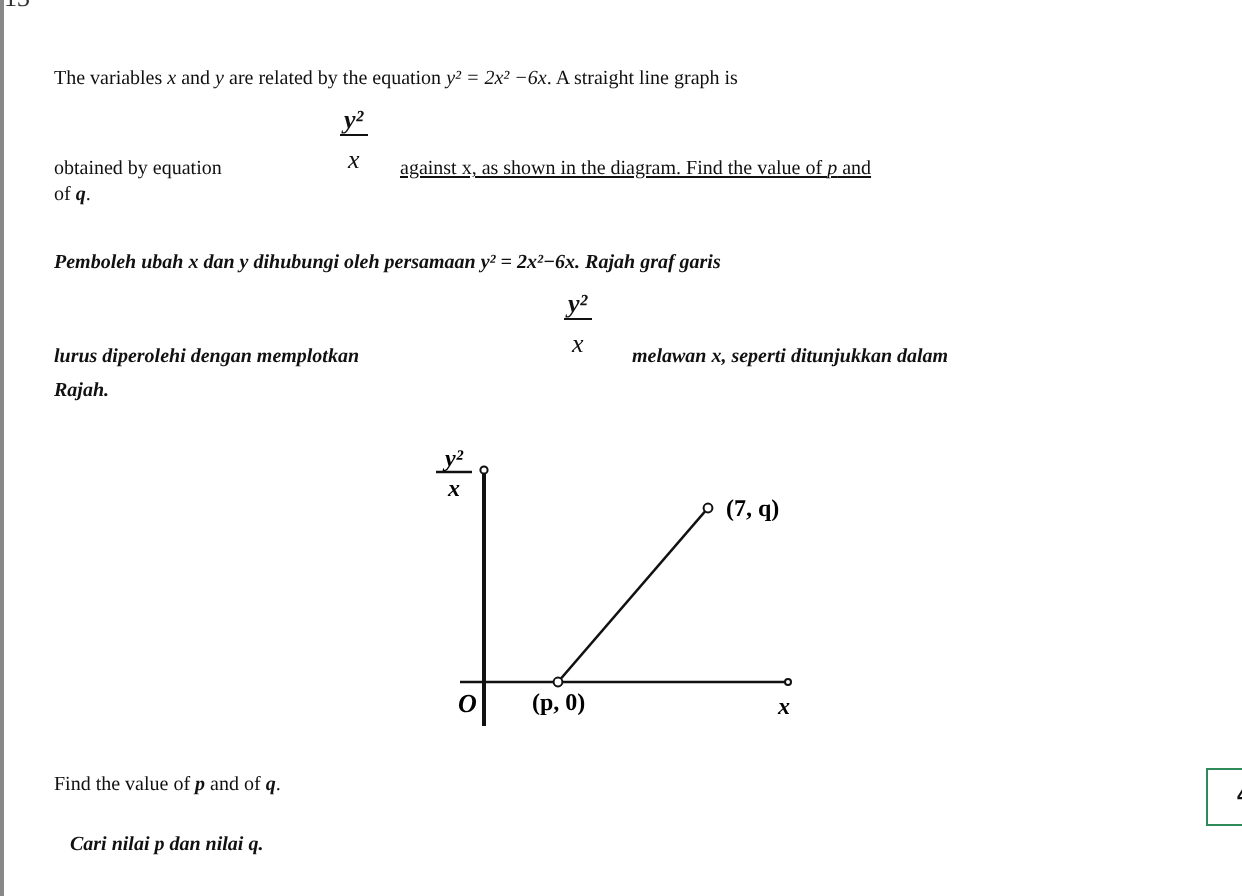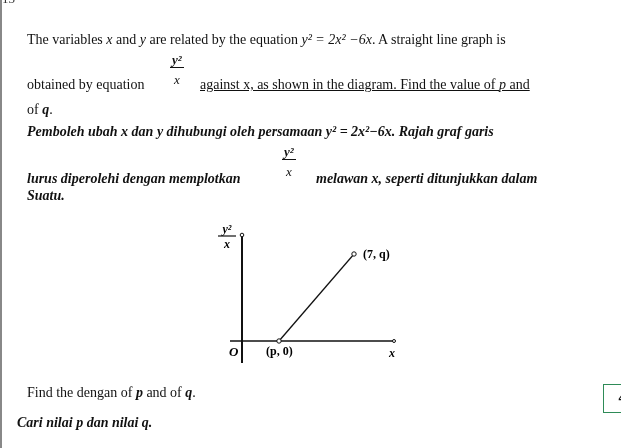"The variables x and y" .t { font-size: 14px -> 10px }
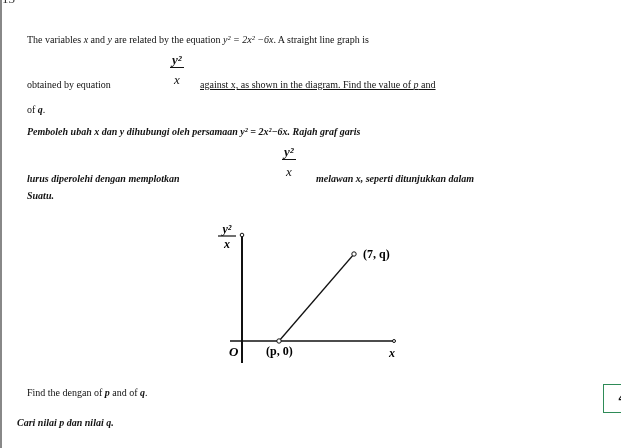"of q." div.t { top: 102px -> 90px }
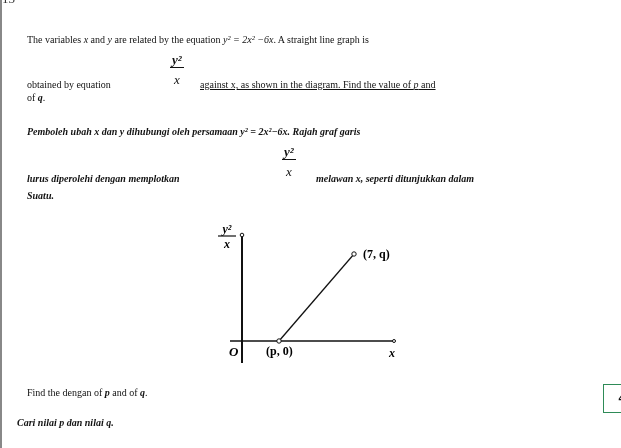"Suatu." div.t { text: Suatu -> Rajah }
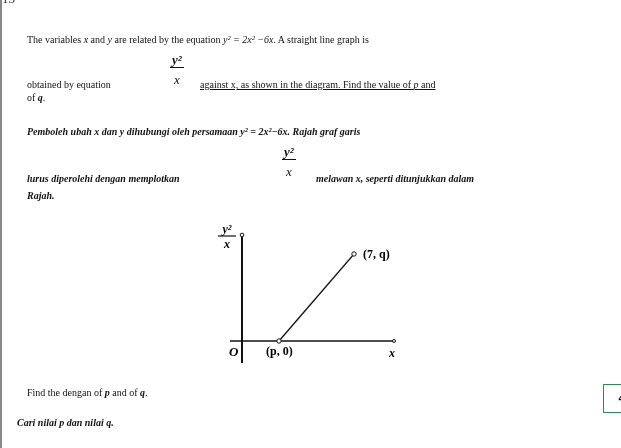"Find the dengan of" span { text: dengan -> value }
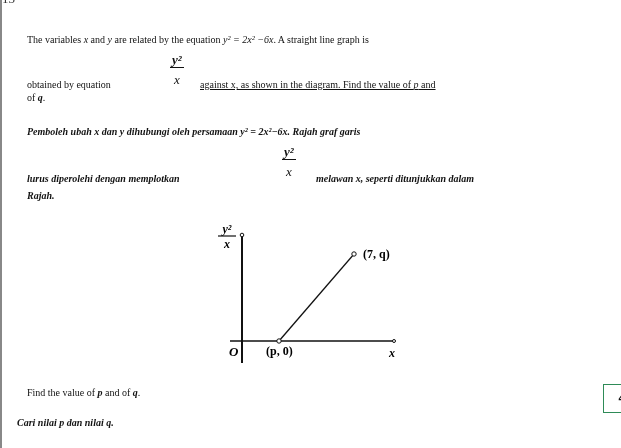"Cari nilai p dan nilai" div.t { left: 17px -> 35px }
